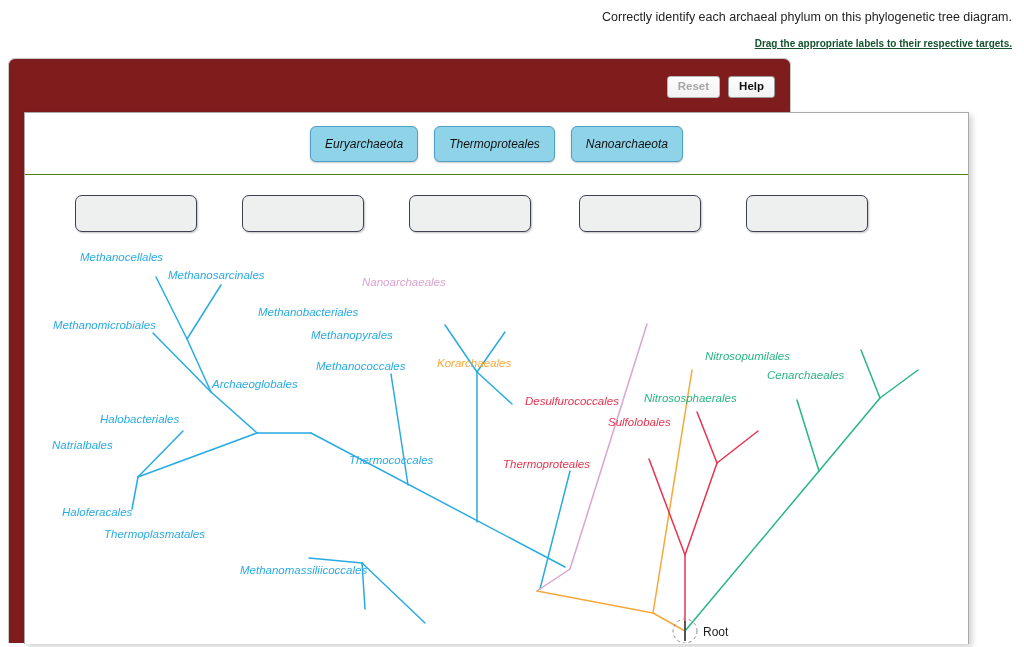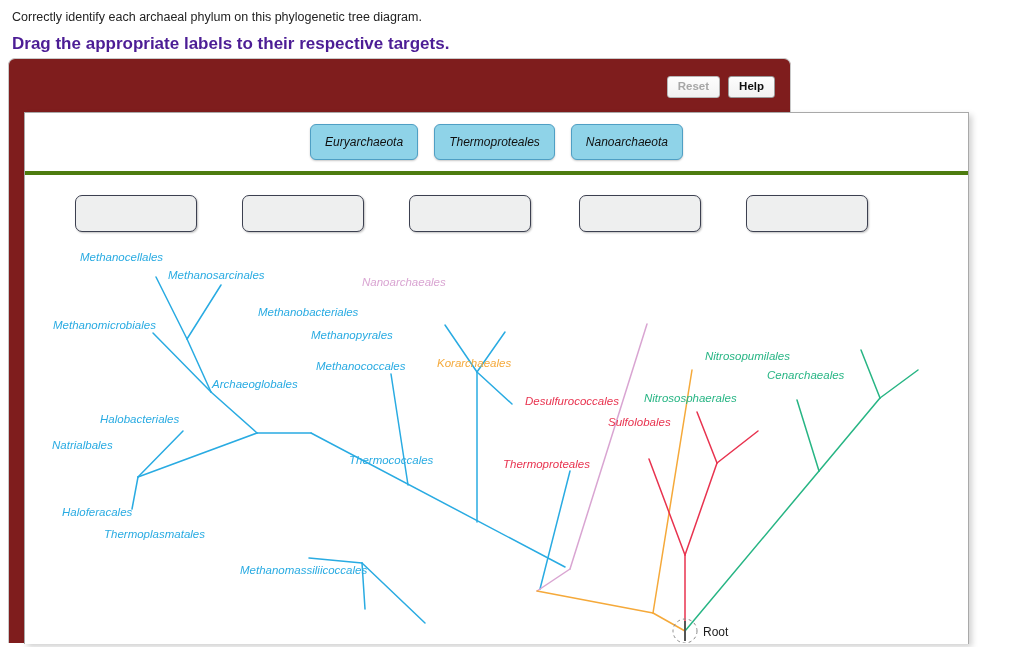"Correctly identify each archaeal phylum" #instructions { text-align: none -> right }
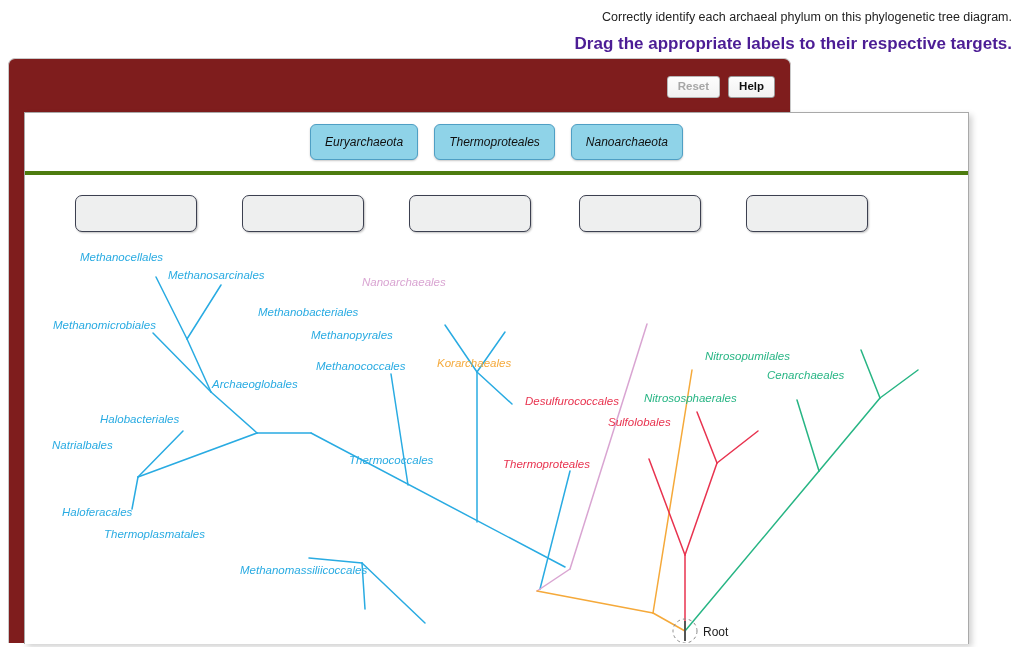"Drag the appropriate labels to" .instr-line2 { color: #4c1d95 -> #14532d; font-size: 17px -> 10px; text-decoration: none -> underline }
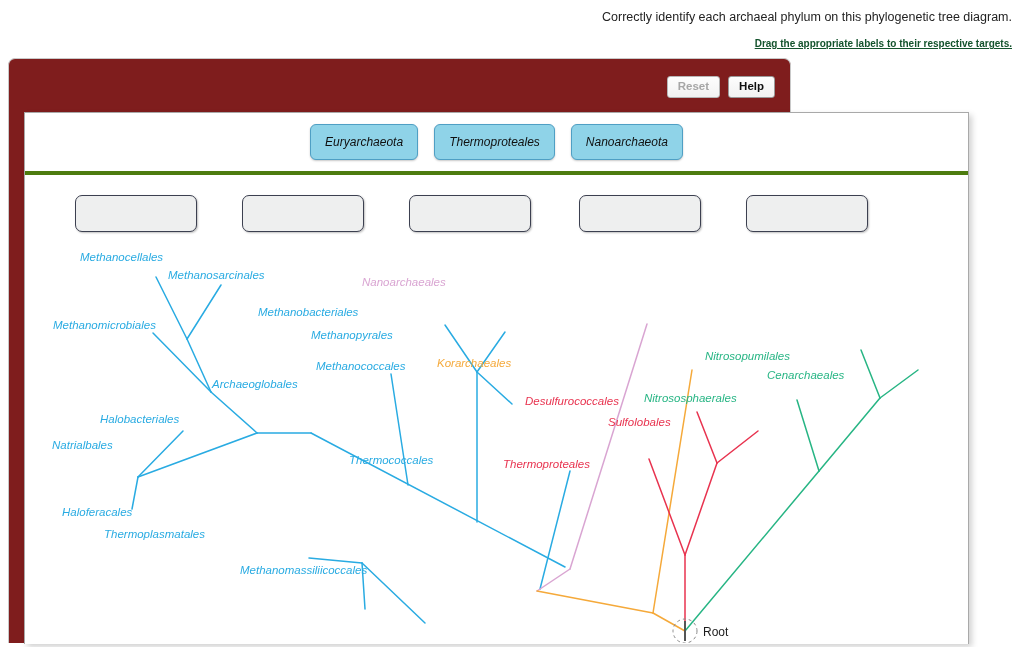"Euryarchaeota" #label-bank { border-bottom: 4px solid #4d7c0f -> 1px solid #4d7c0f }
